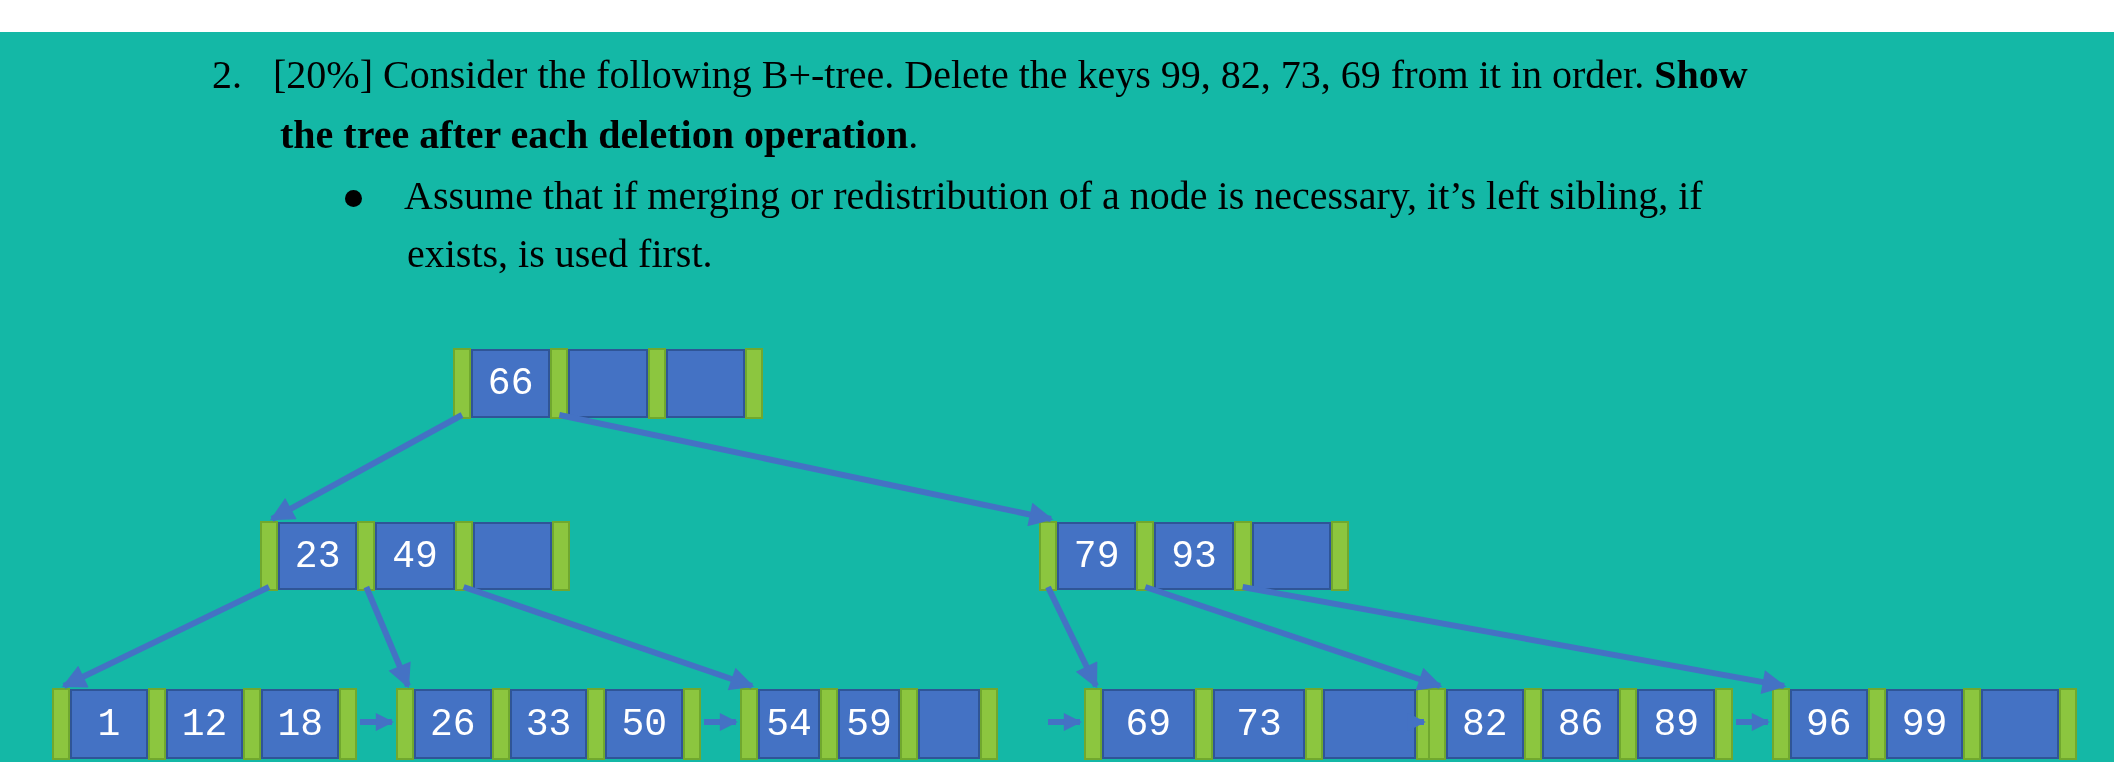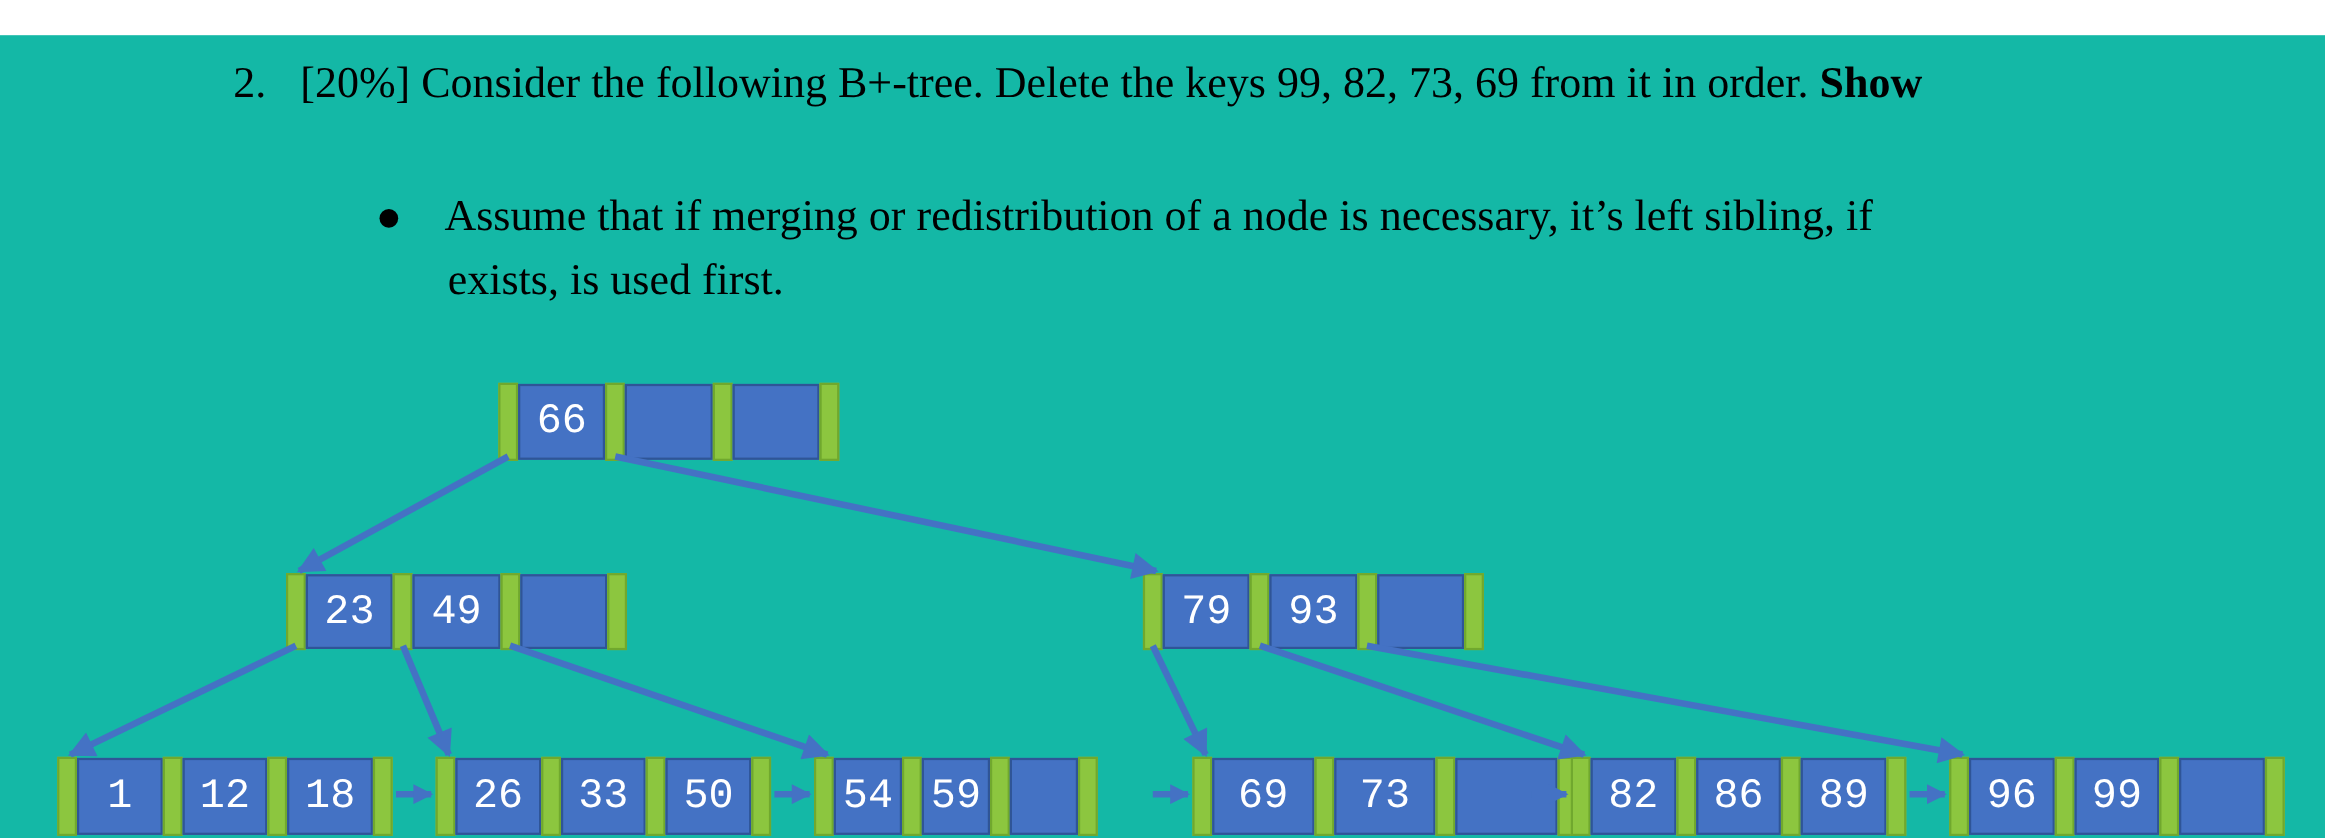"the tree after each deletion" div.qline { html: none -> <div> <span>the tree after each deletion operation</span><span>.</span> </div> }
